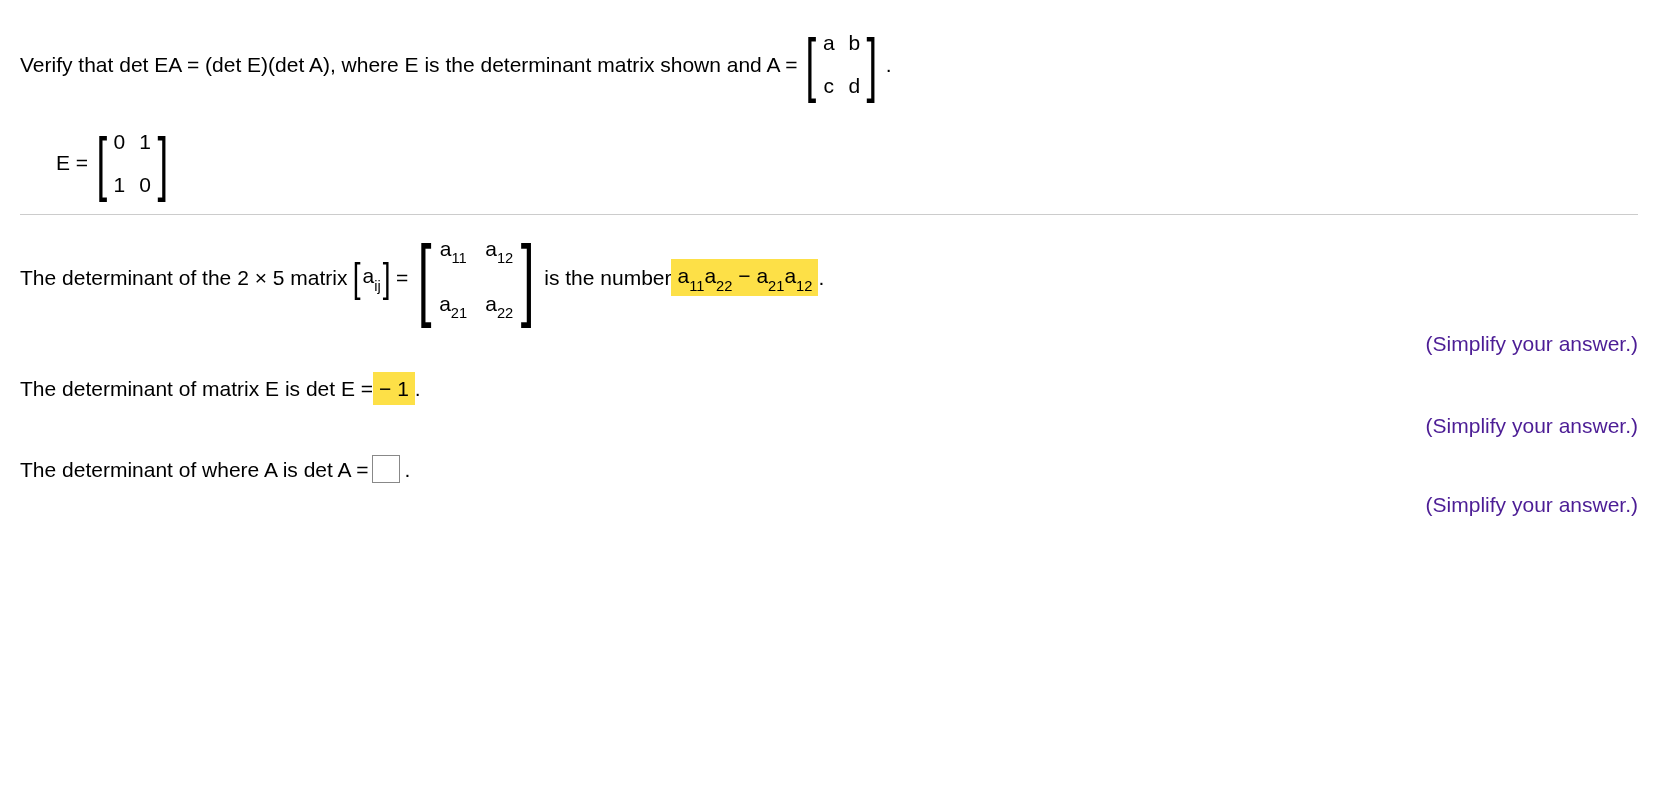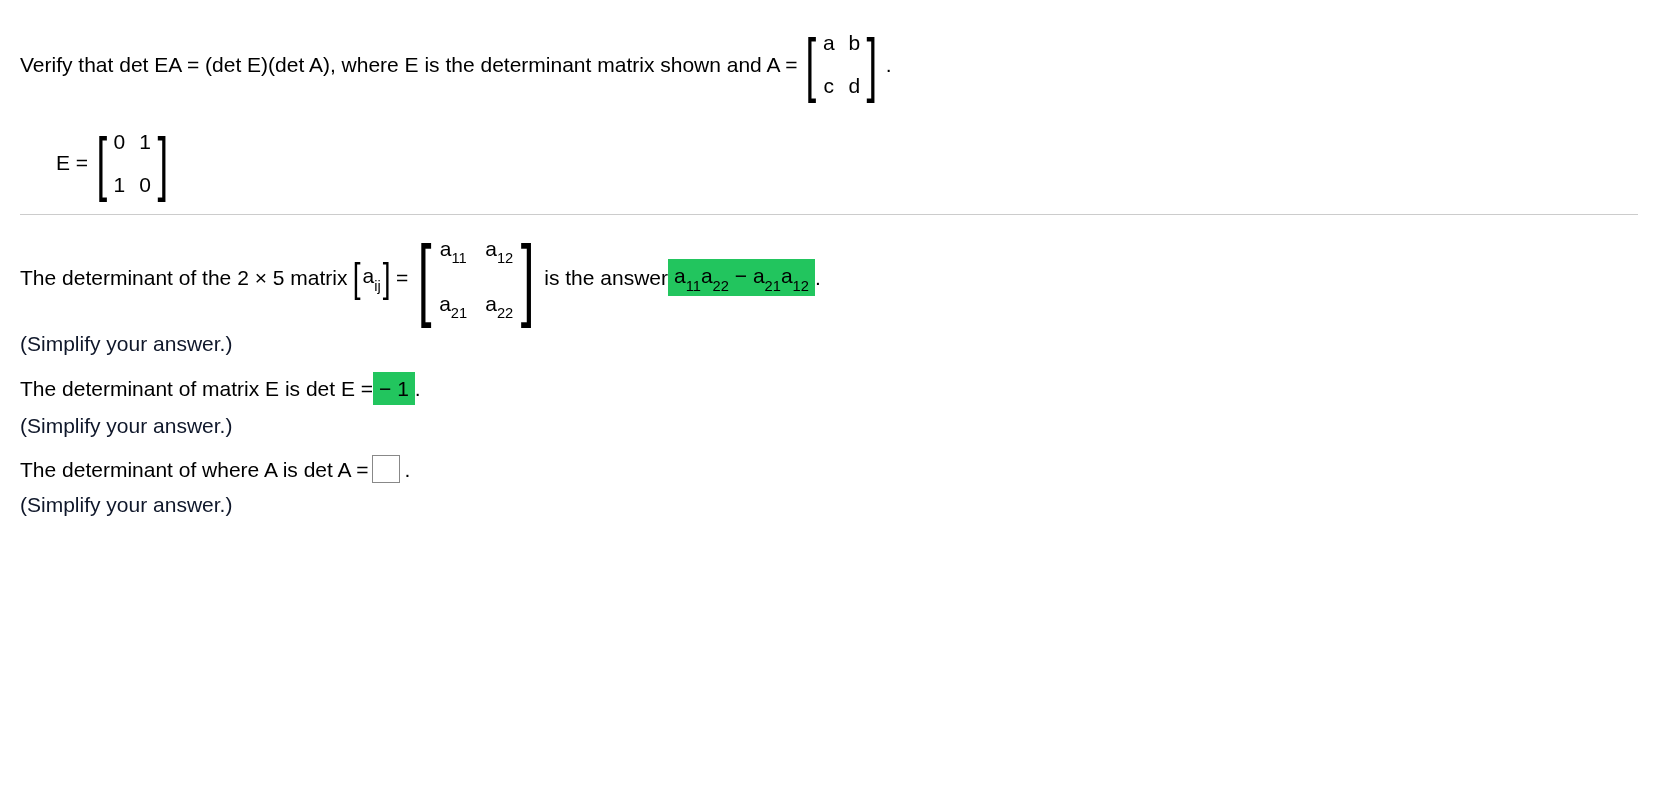"is the answer" span { text: answer -> number }
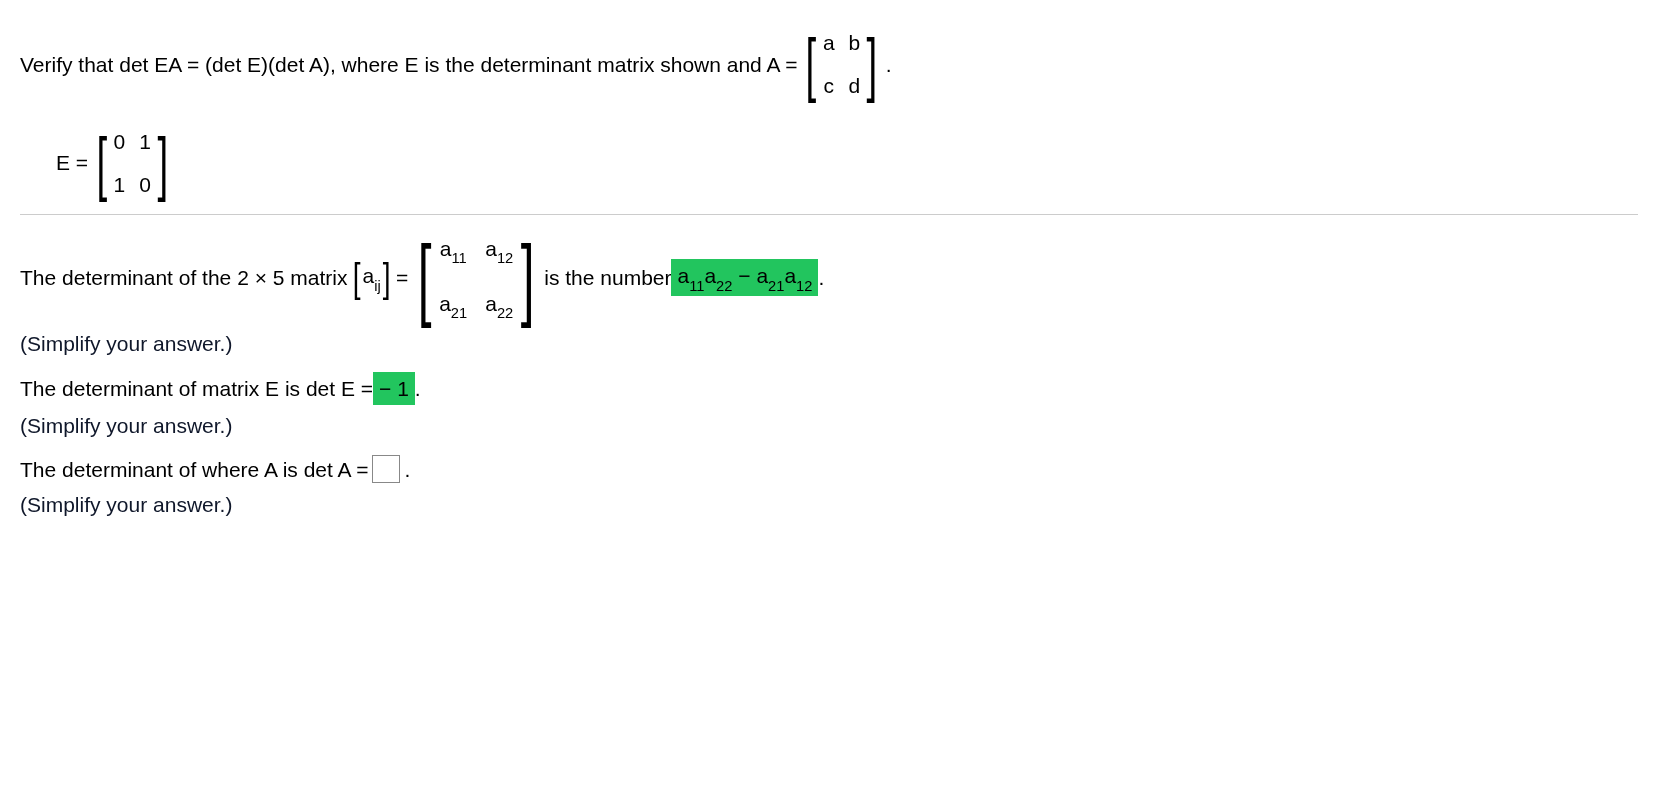"a11a22 − a21a12" .answer-hl { background: #22c55e -> #fde047 }
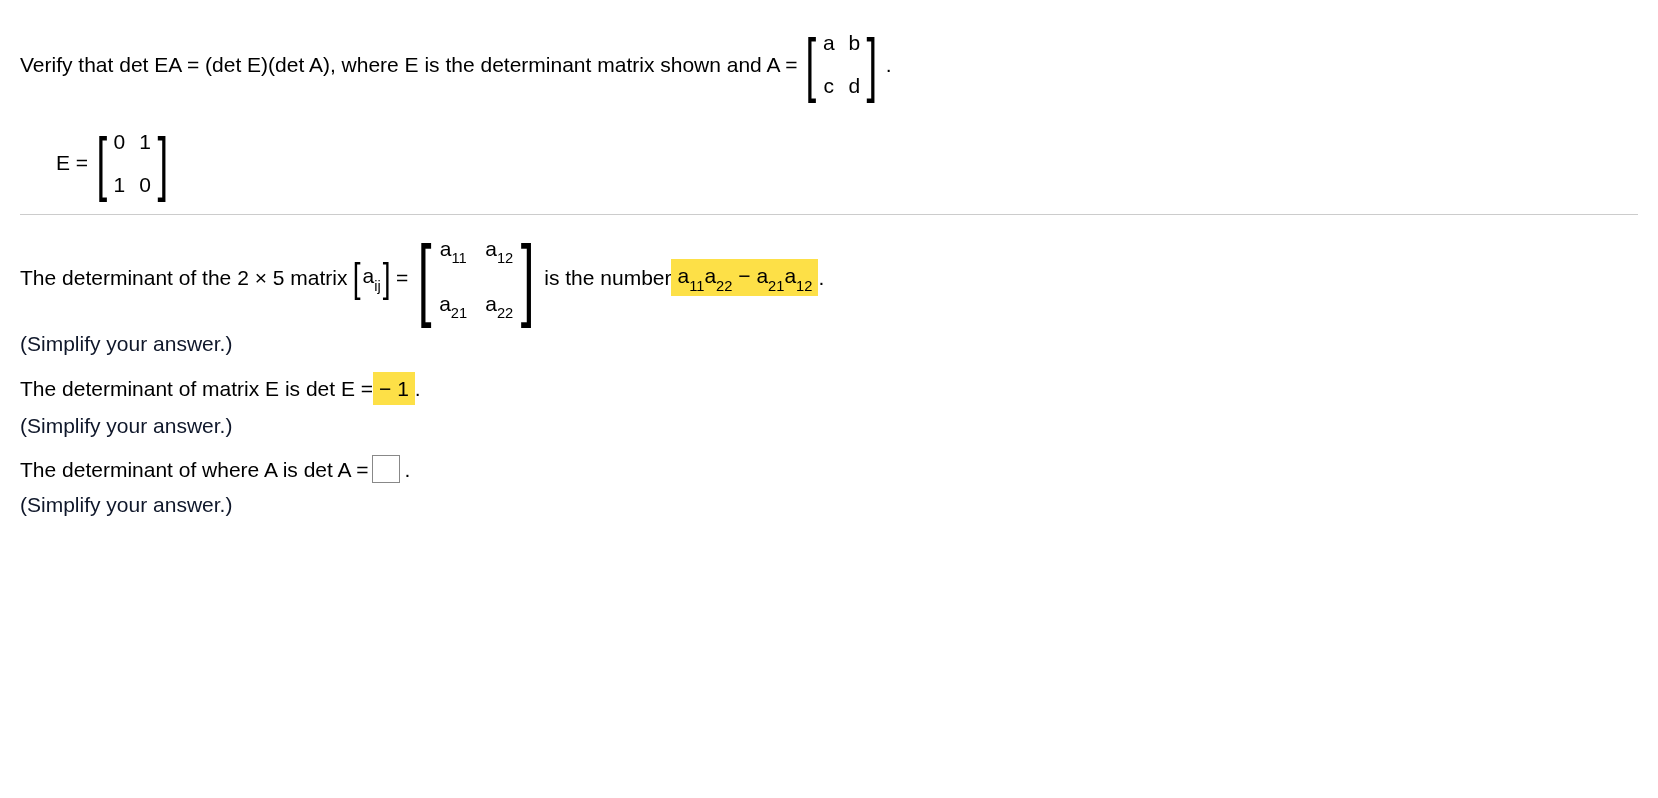"(Simplify your answer.)" .instruction { color: #0f172a -> #4c1d95; text-align: none -> right }
